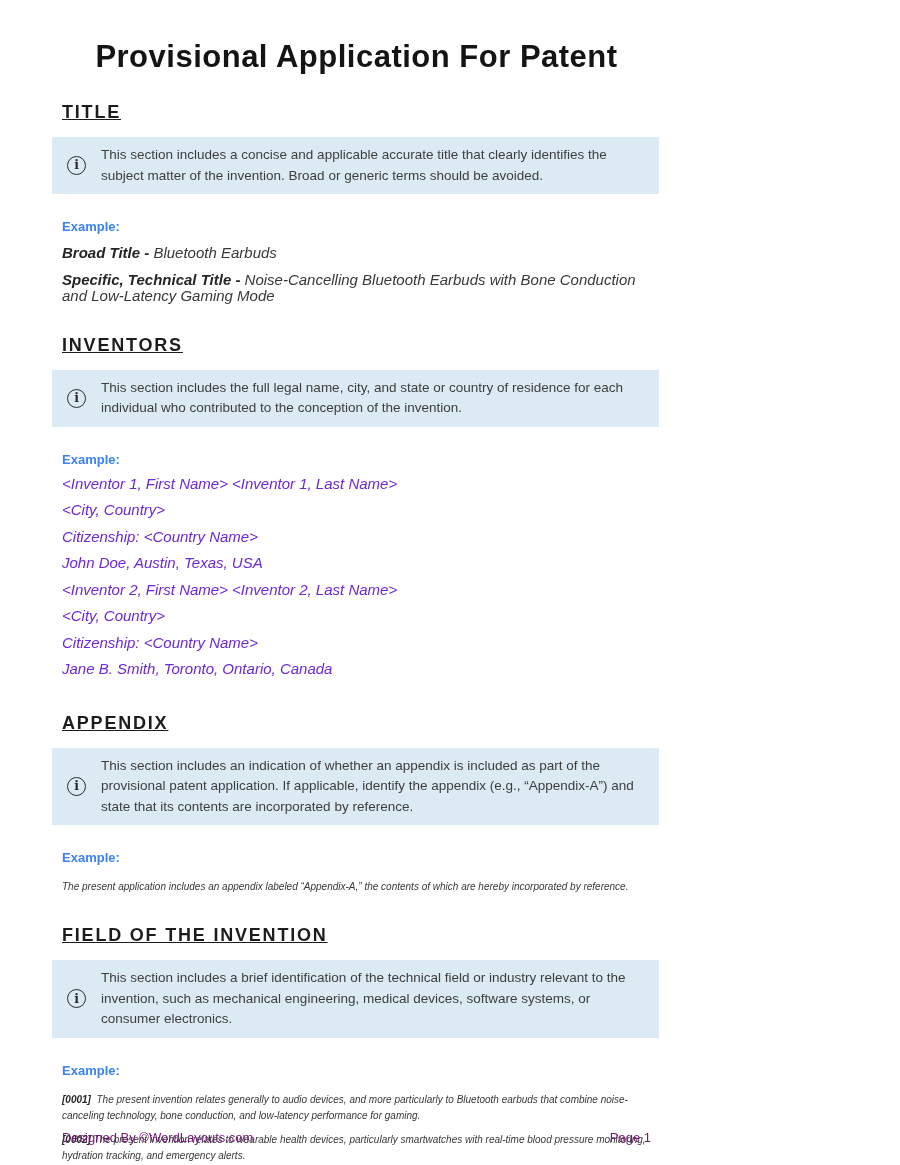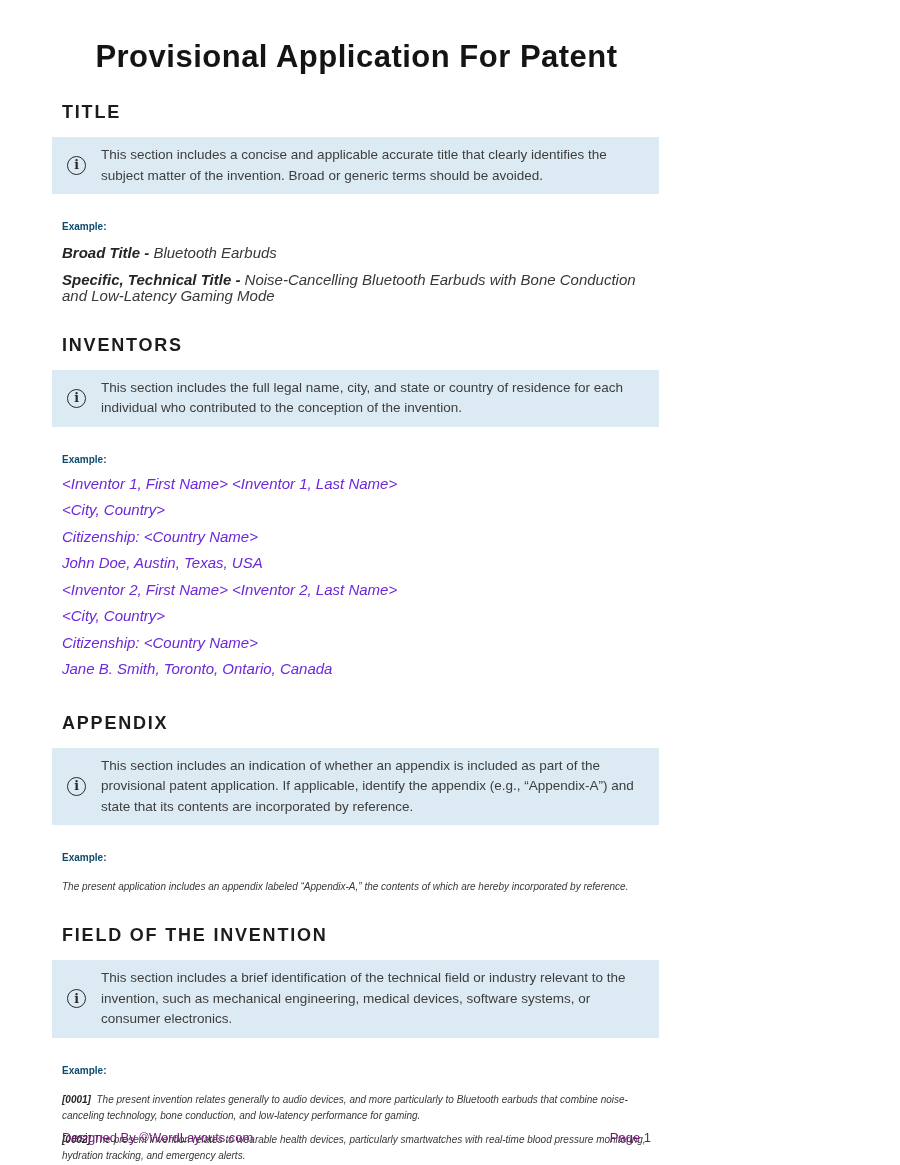"TITLE" .section-heading { text-decoration: none -> underline }
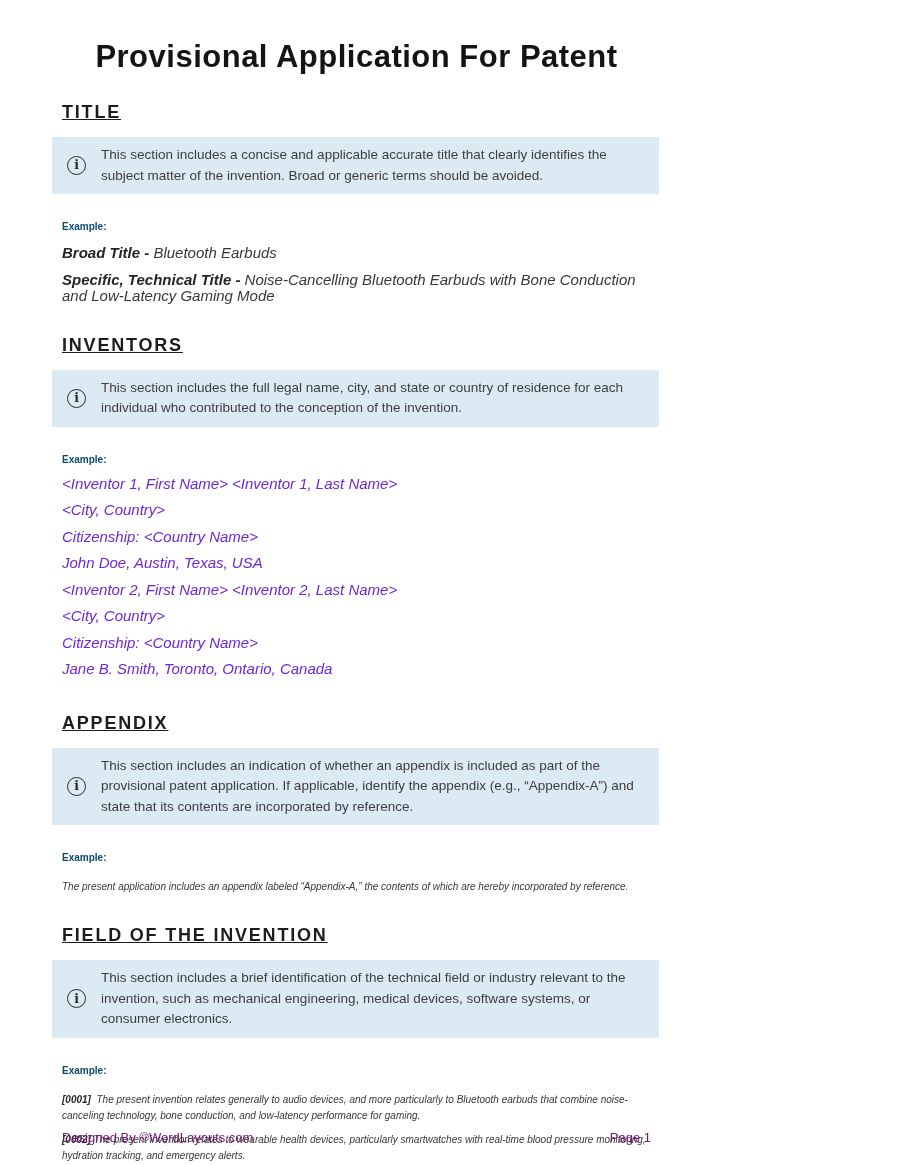"Example:" .example-label { color: #0c4a6e -> #3b82f6; font-size: 10px -> 13px }
